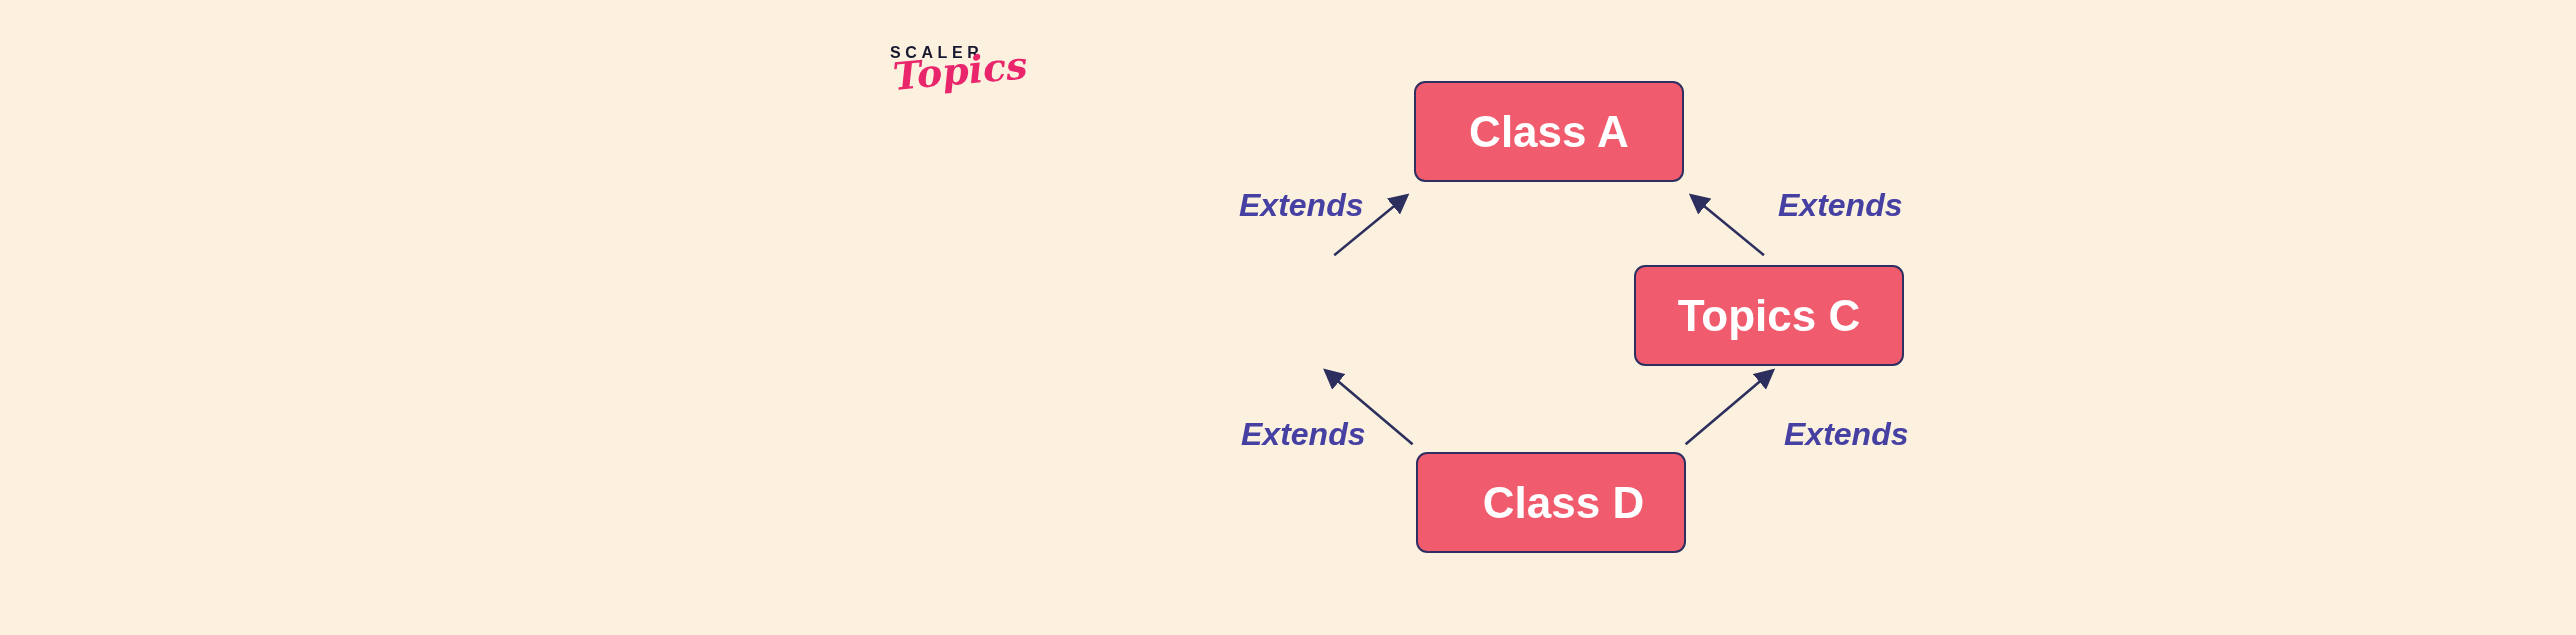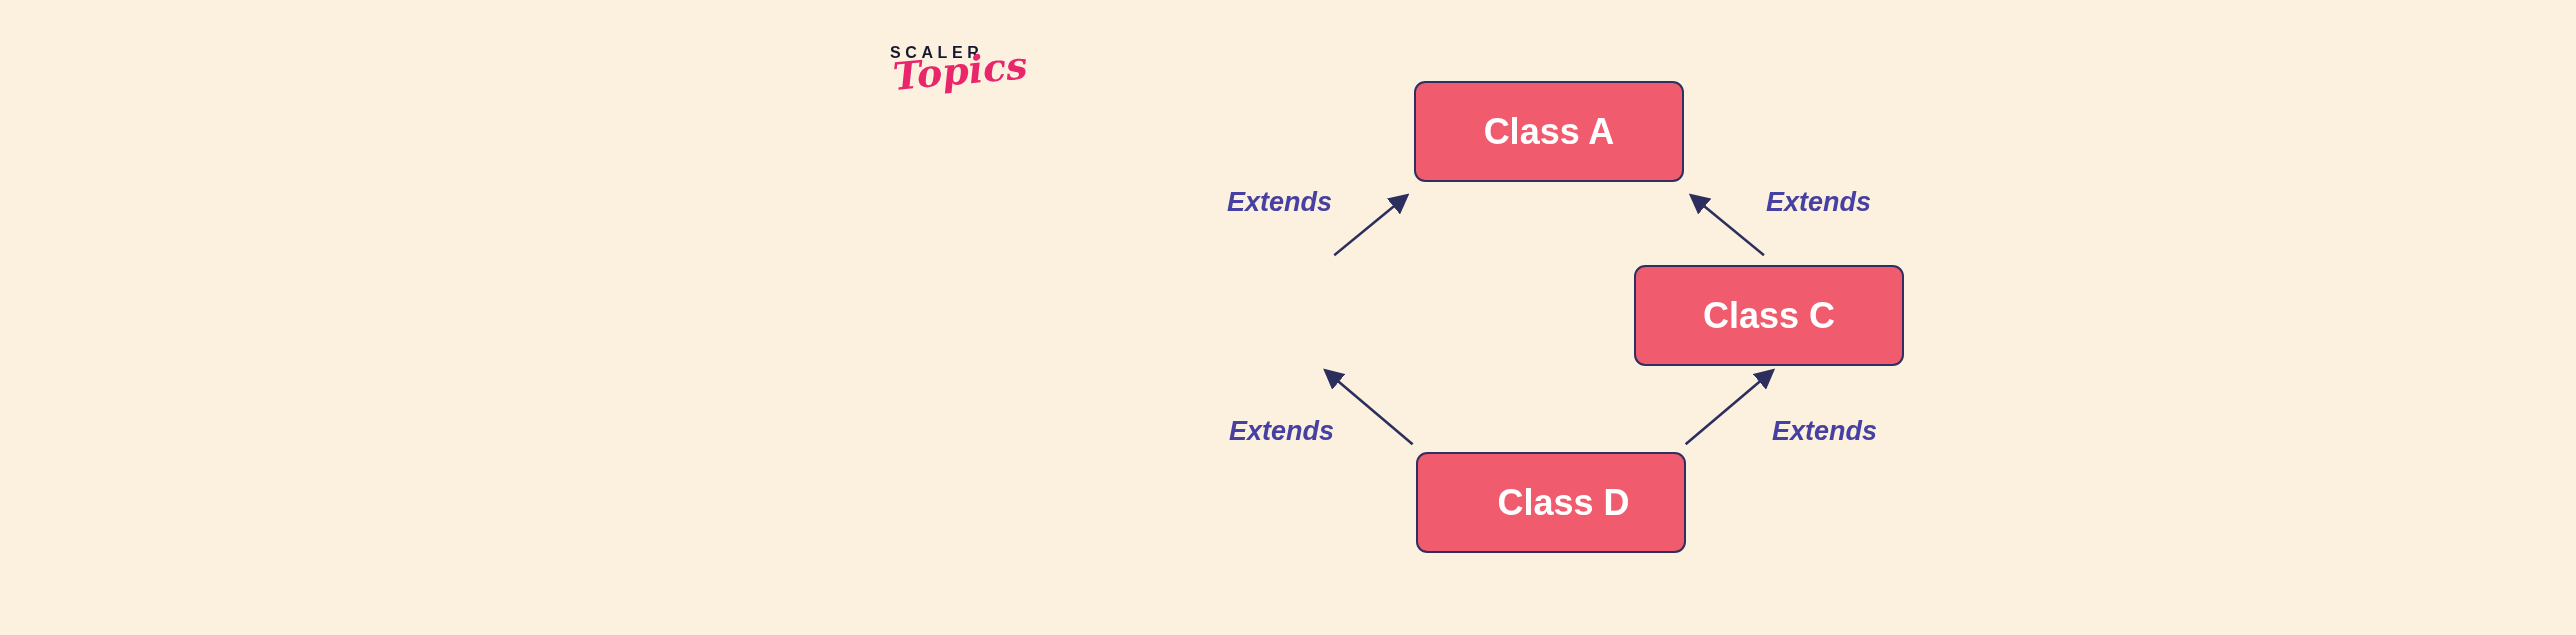"Class A" .node { font-size: 36px -> 44px }
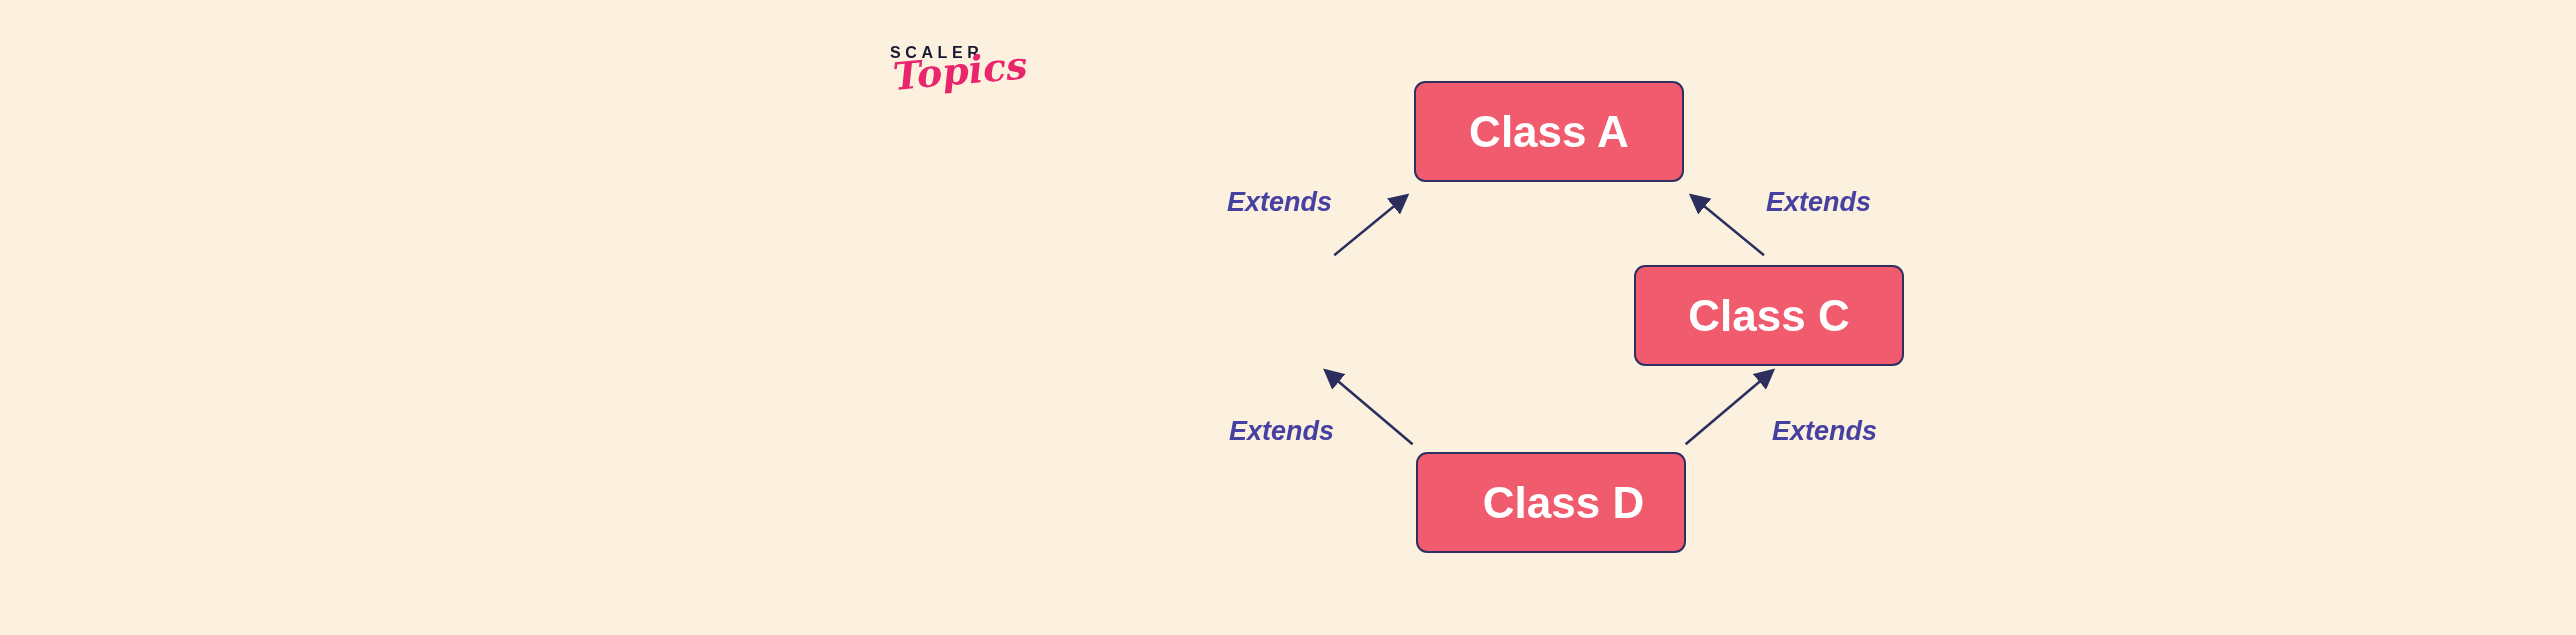"Extends" .edge-label { font-size: 27px -> 32px; margin-left: none -> 12px }
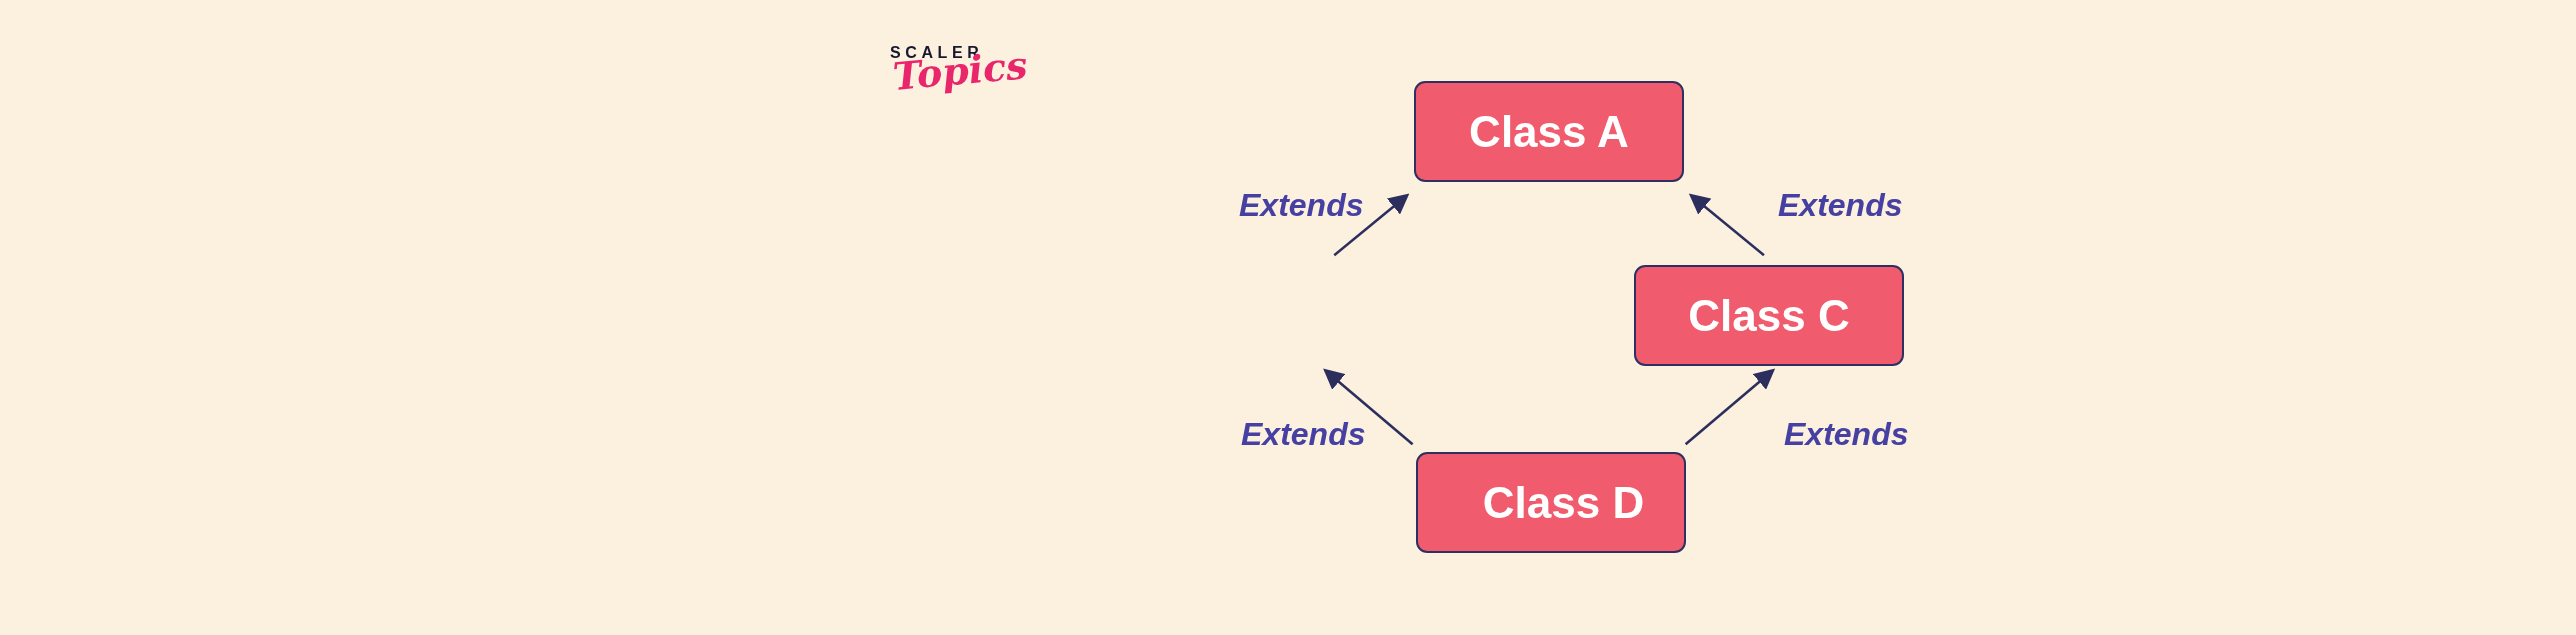"Class C" span { text: Class -> Topics }
